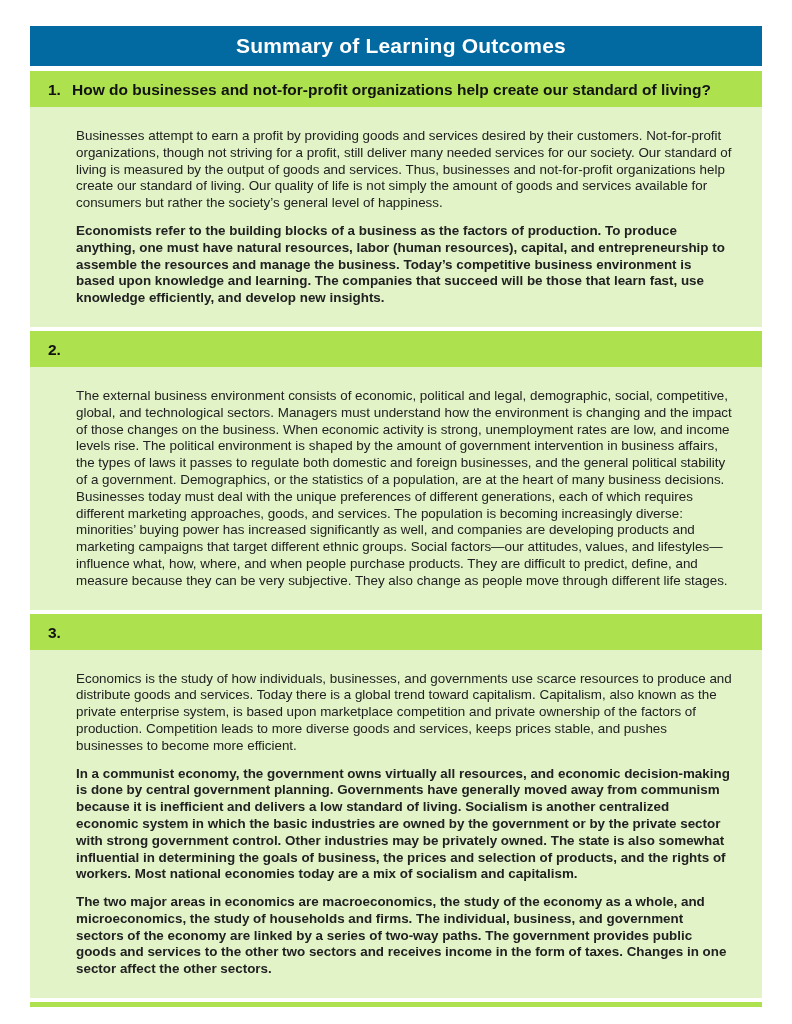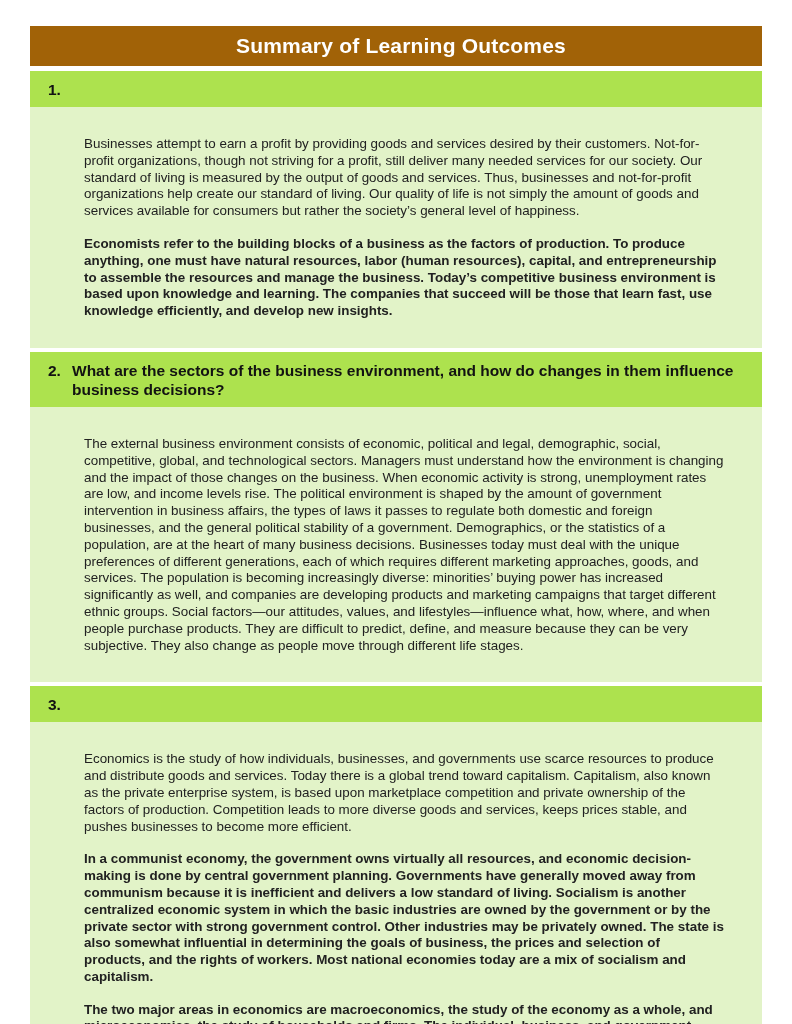"Summary of Learning Outcomes" .header-bar { background: #a16207 -> #0369a1 }
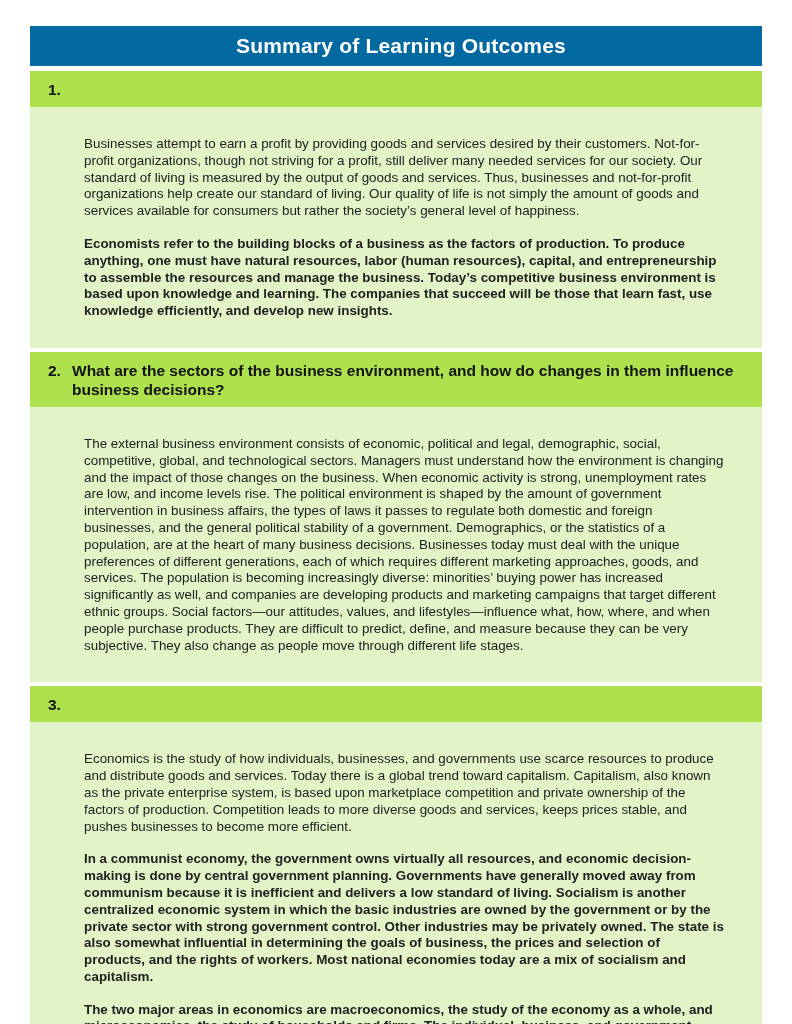"How do businesses and not-for-profit" span.q-text { html: none -> <span>How do businesses and not-for-profit organizations help create our standard of living?</span> }
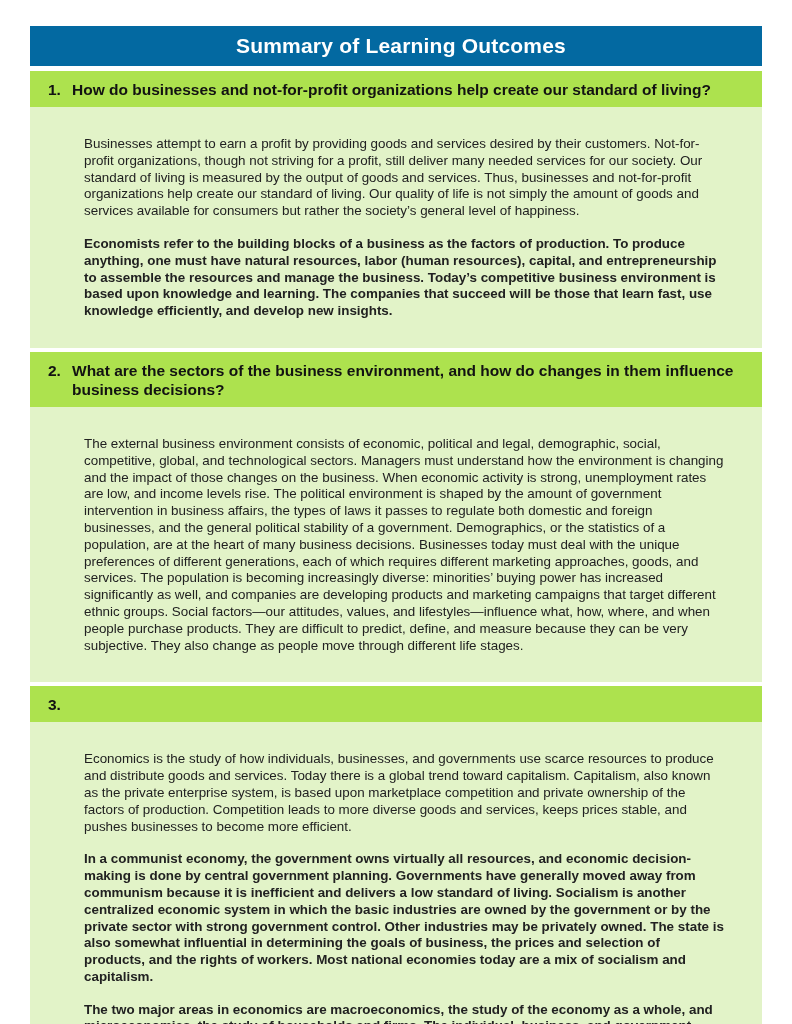"Businesses attempt to earn a" .panel p { margin: 16px -> 8px }
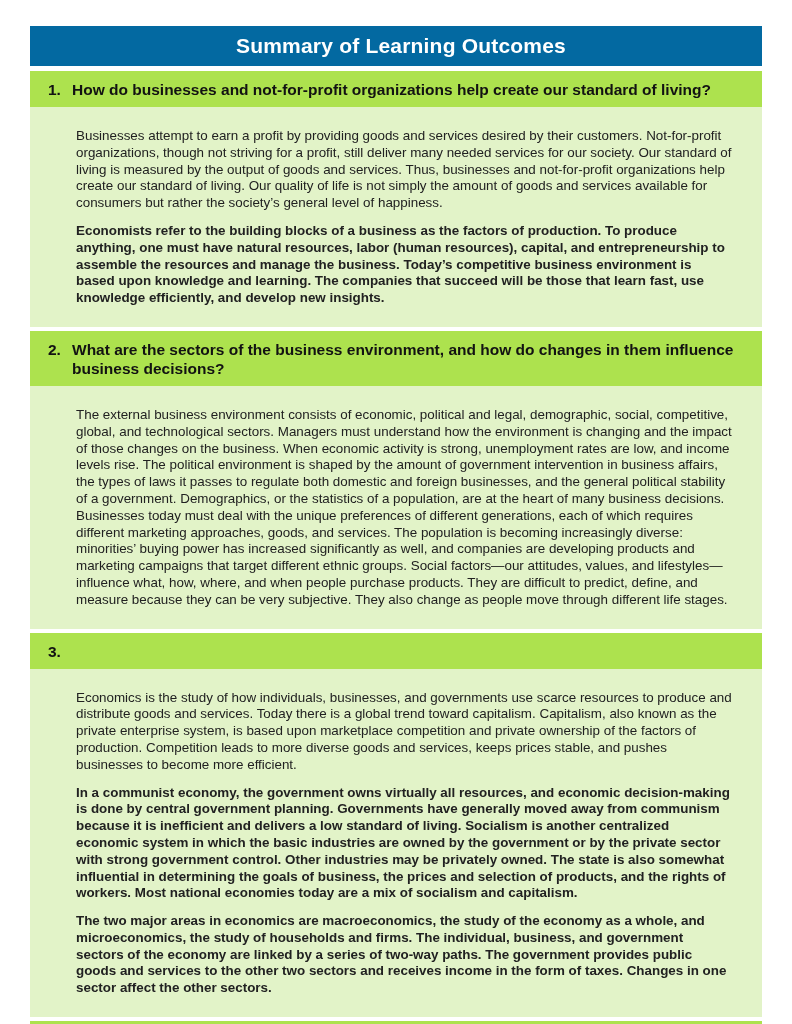"What are the sectors of" span.q-text { html: <span>What are the sectors of the business environment, and how do changes in them influence business decisions?</span> -> none }
